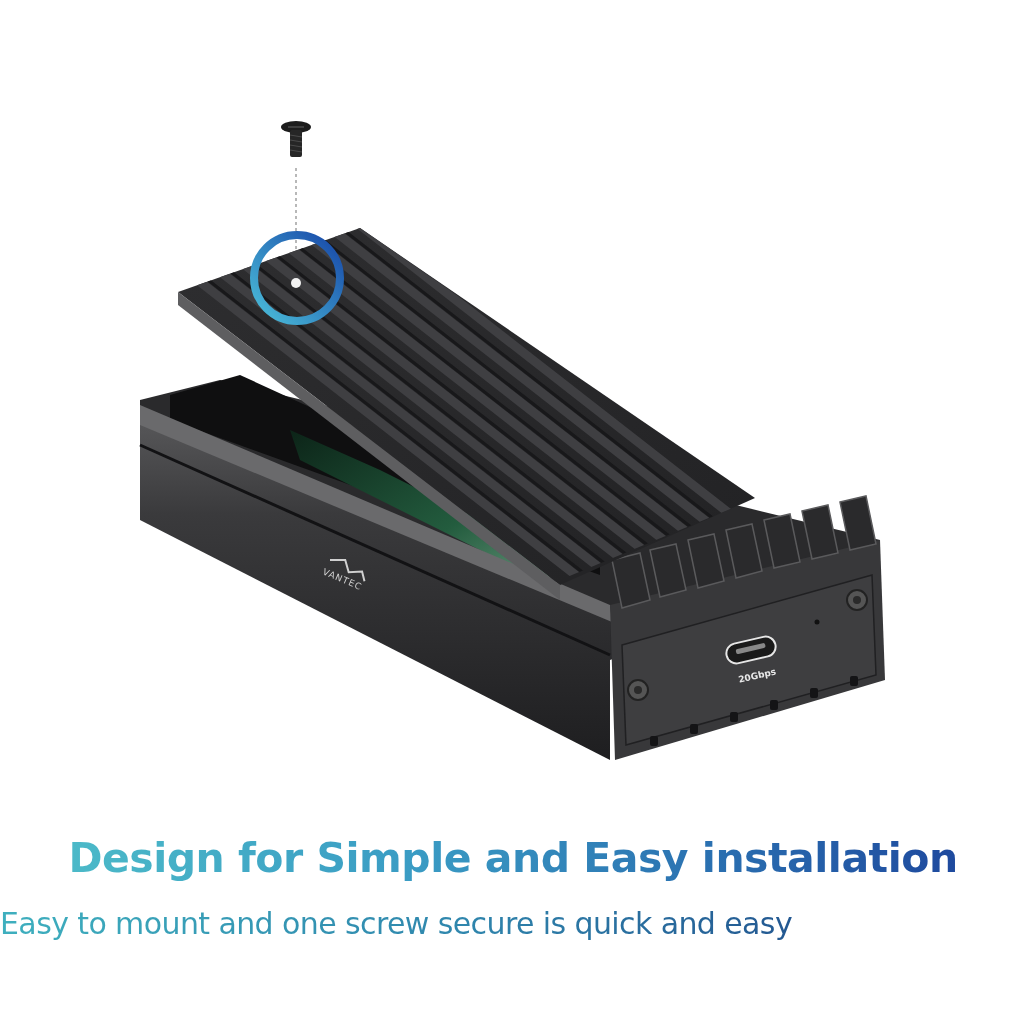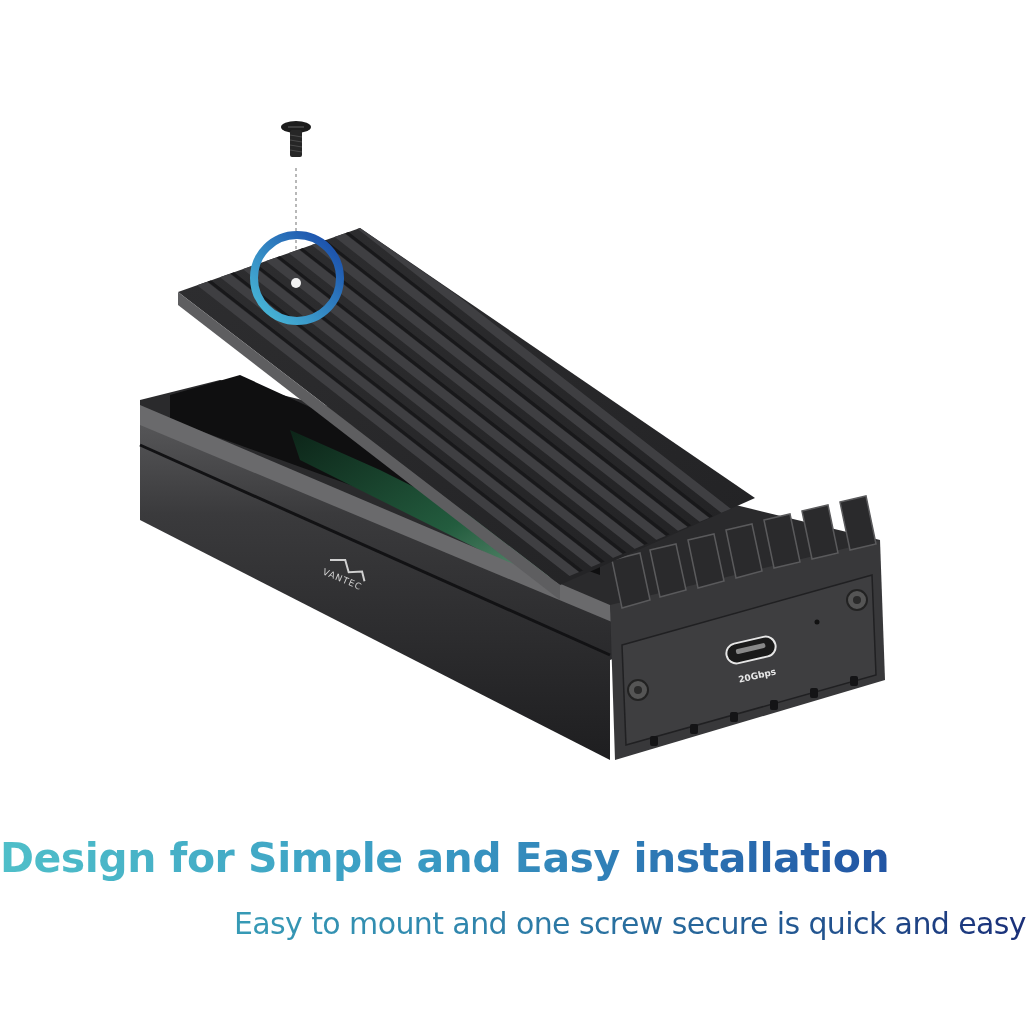"Design for Simple and Easy" .headline { text-align: left -> center }
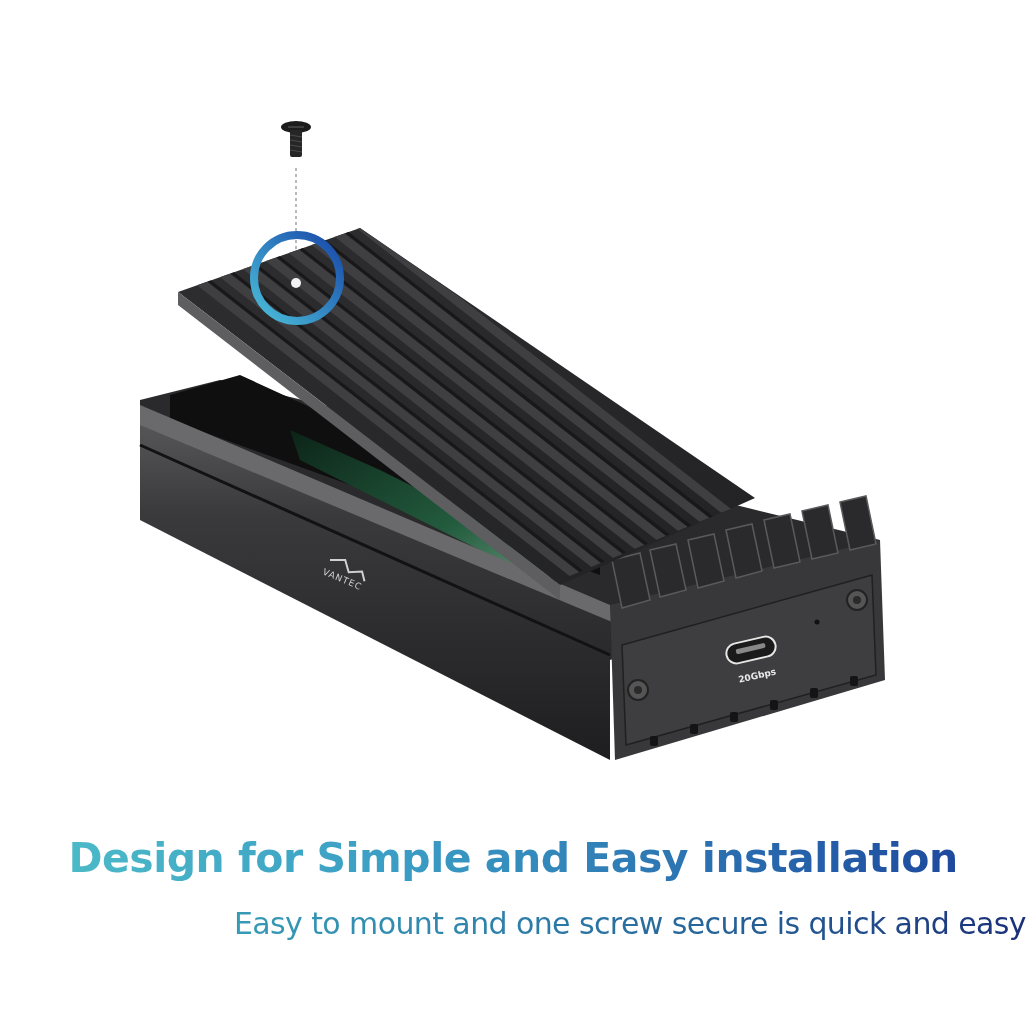"Easy to mount and one" .subline { text-align: right -> left }
